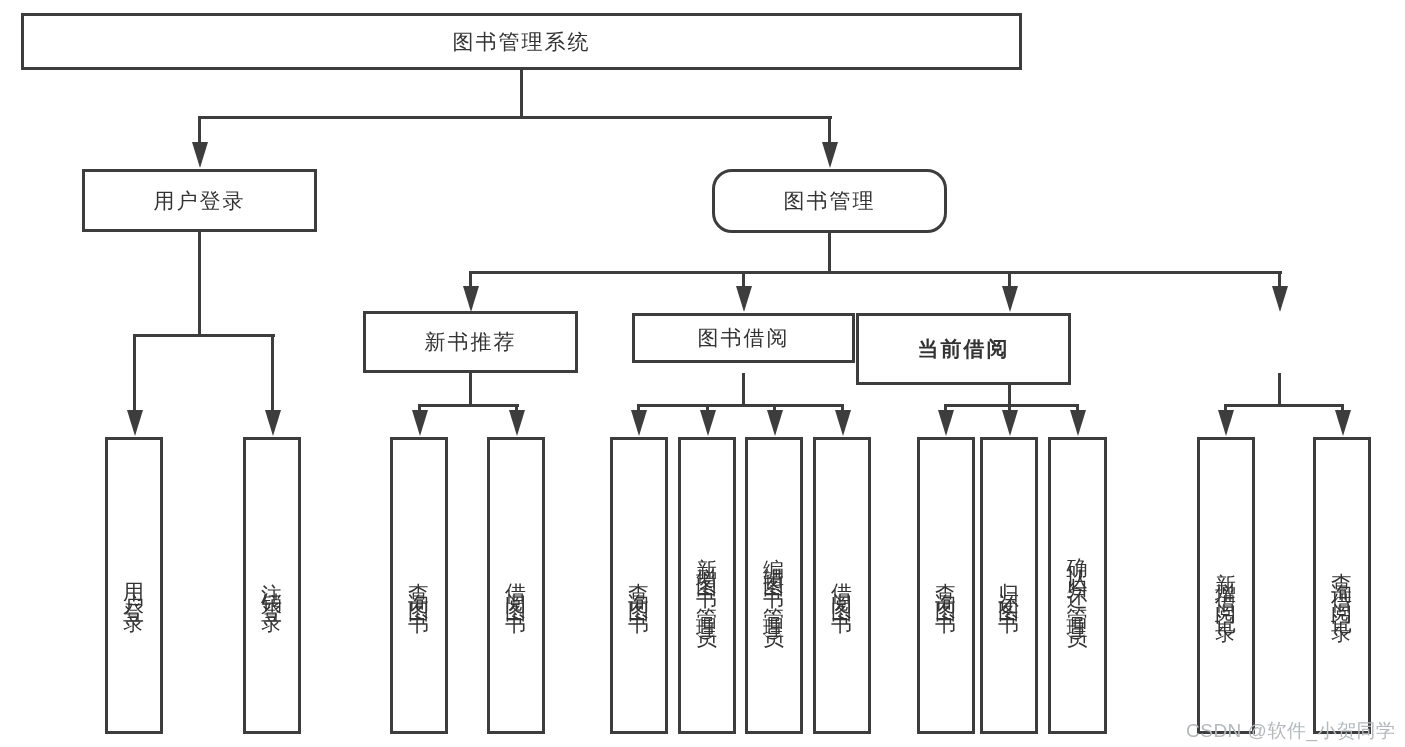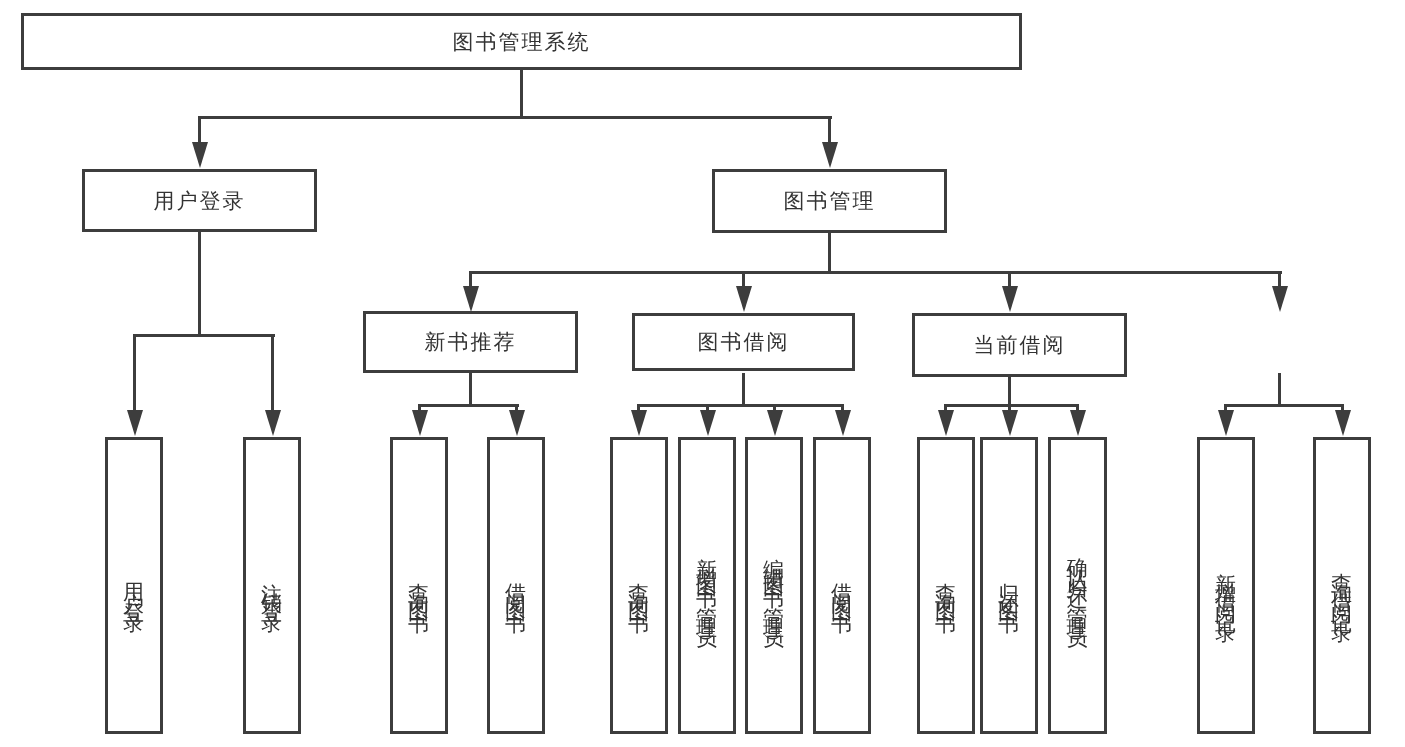"图书管理" div.node { border-radius: none -> 20px }
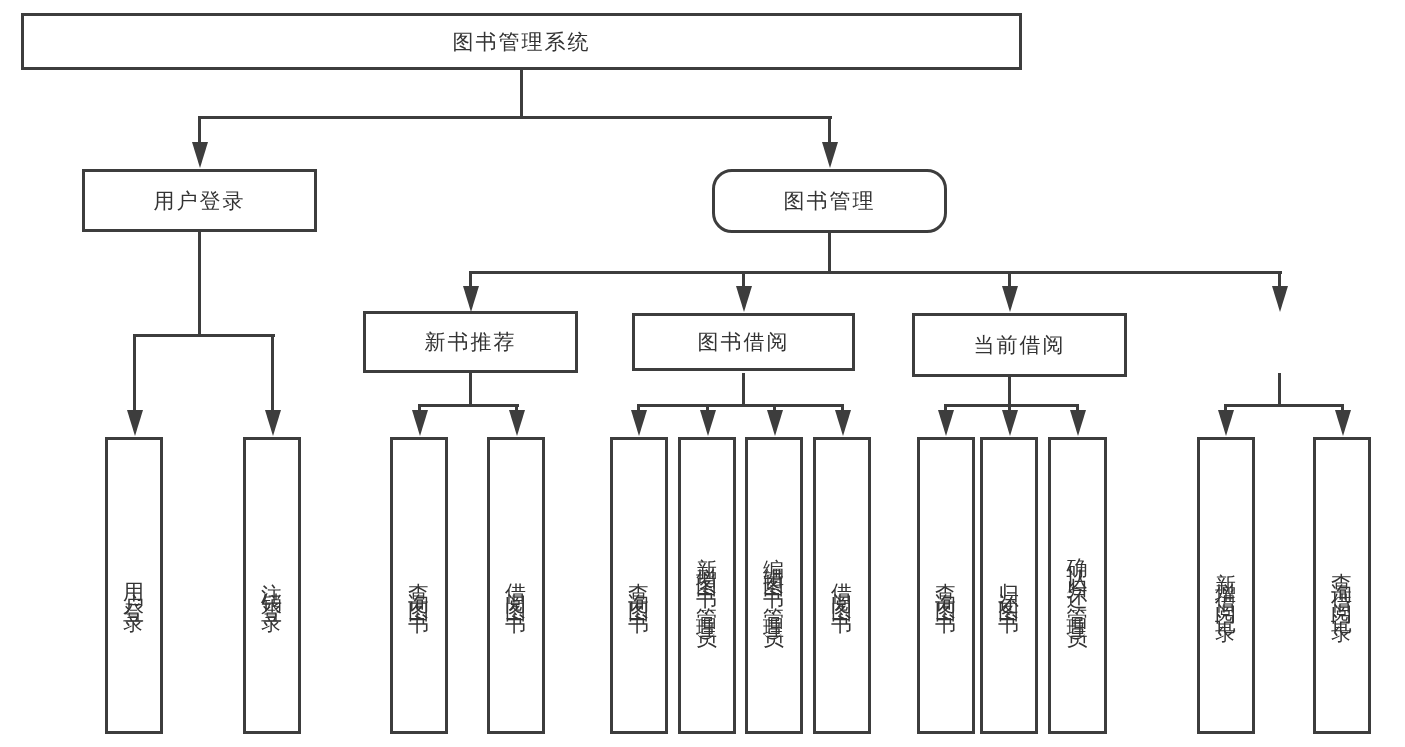"图书借阅" div.node { height: 58px -> 50px }
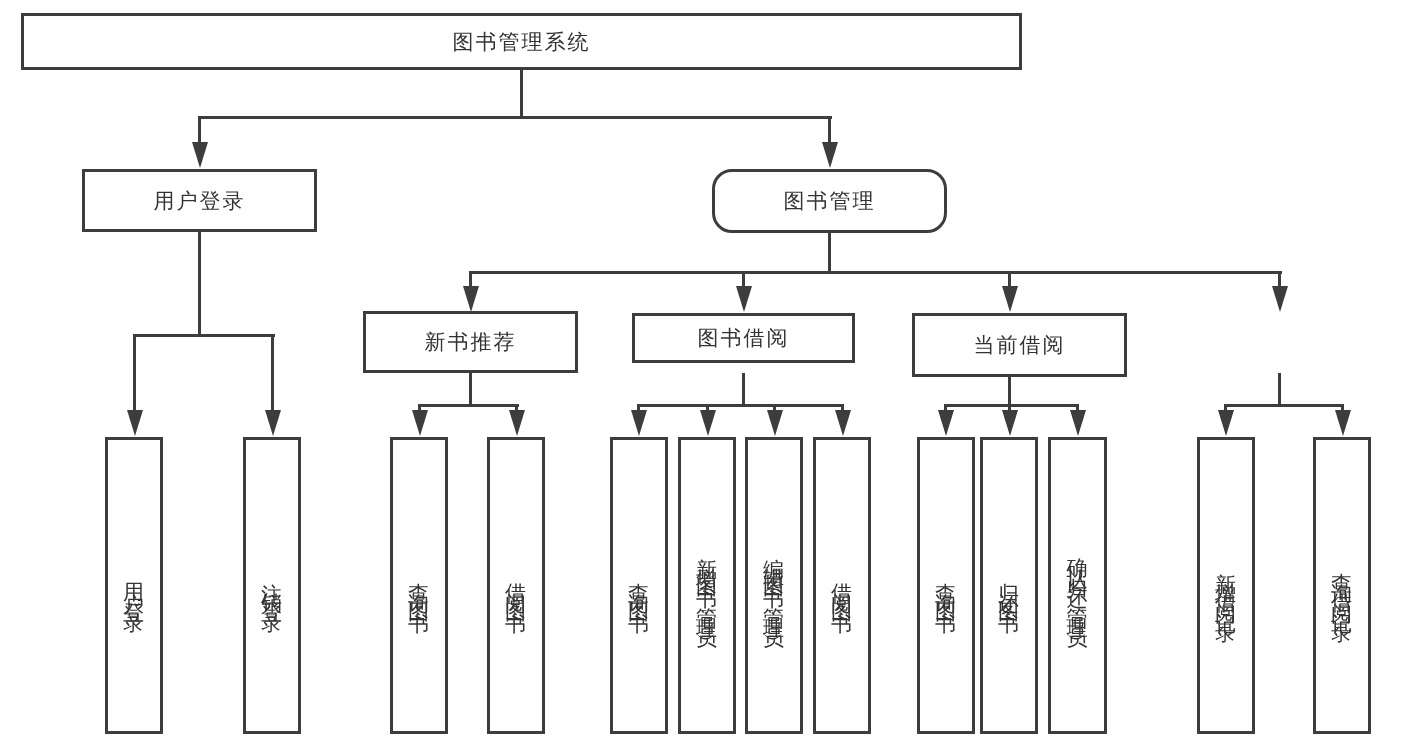"当前借阅" div.node { font-weight: none -> bold; height: 64px -> 72px; left: 912px -> 856px }
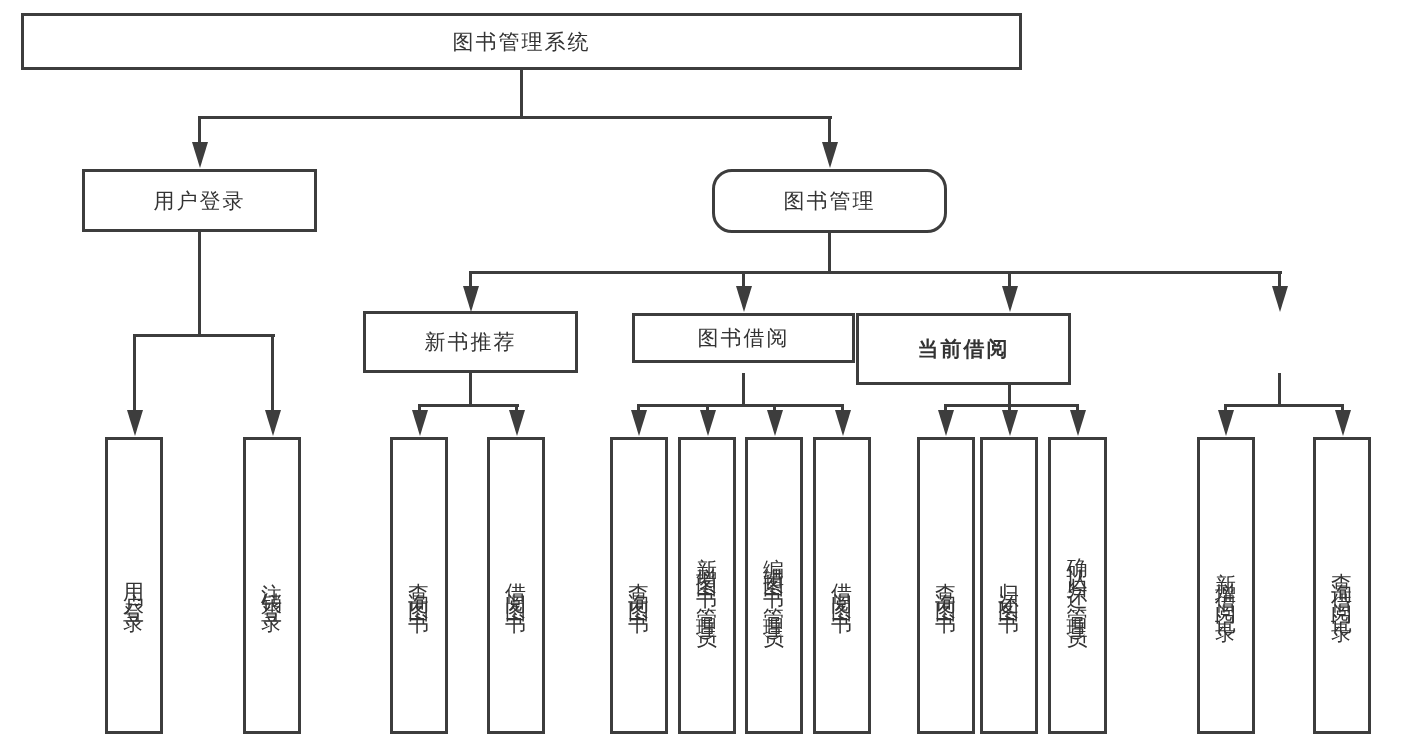"CSDN @软件_小贺同学" div.watermark { html: none -> <div>CSDN @软件_小贺同学</div> }
